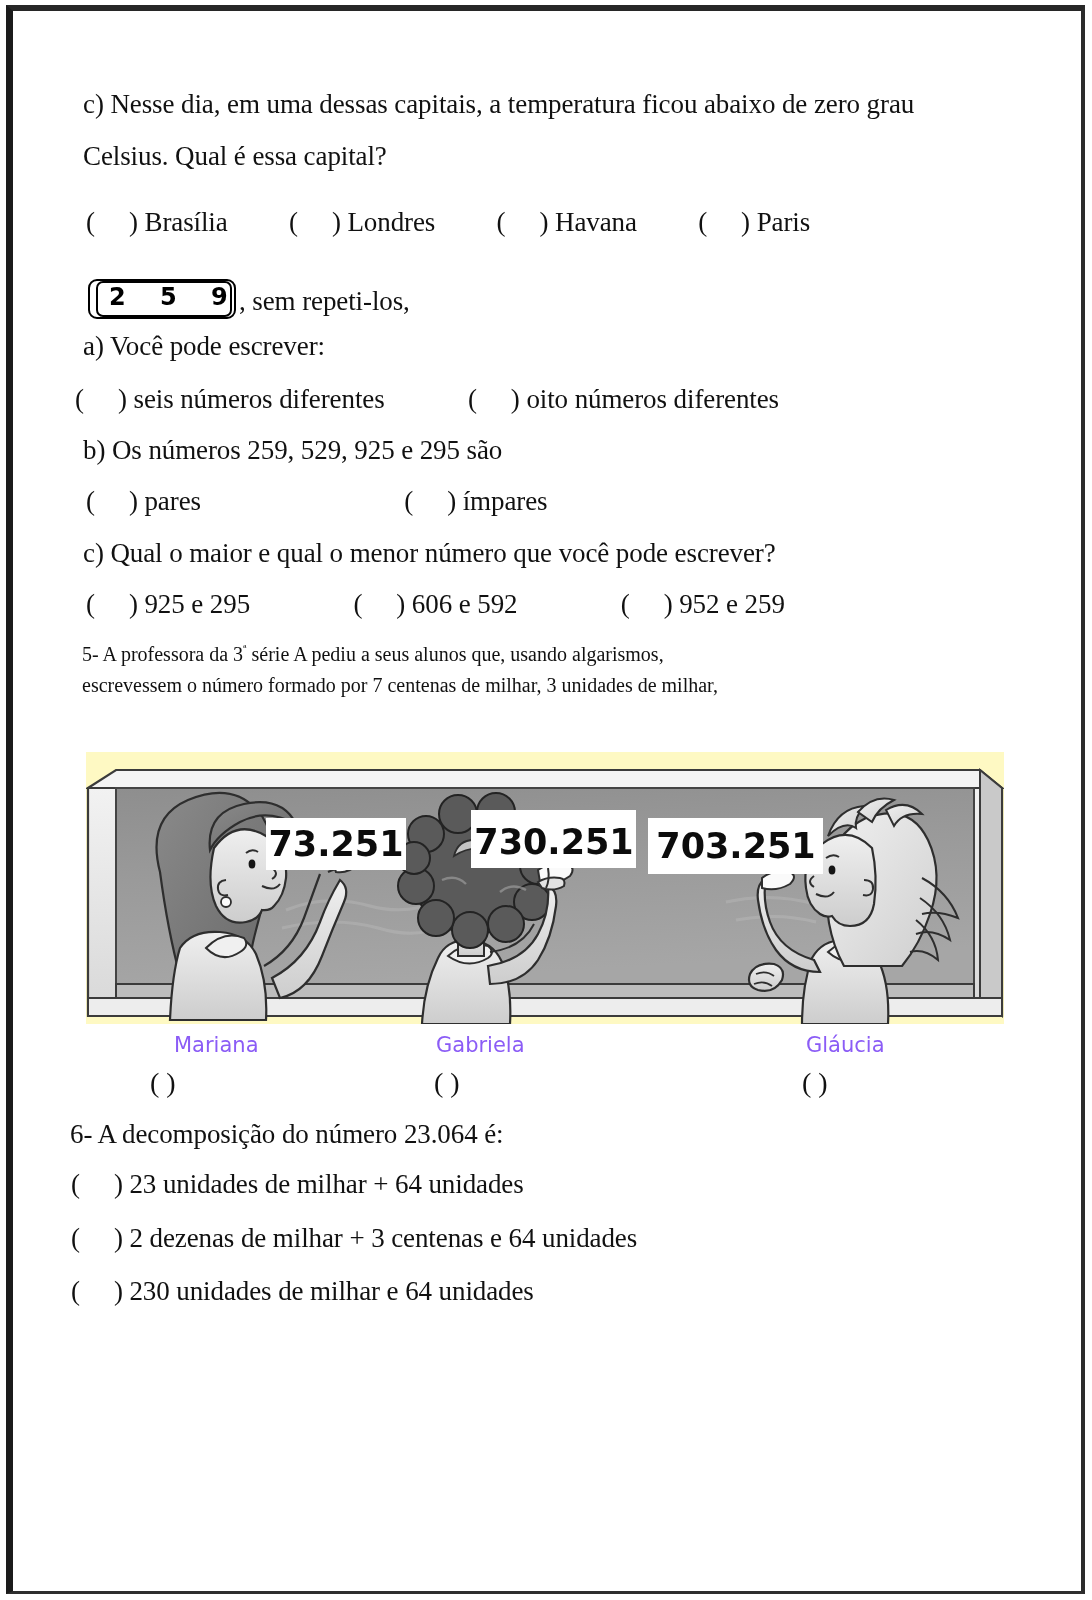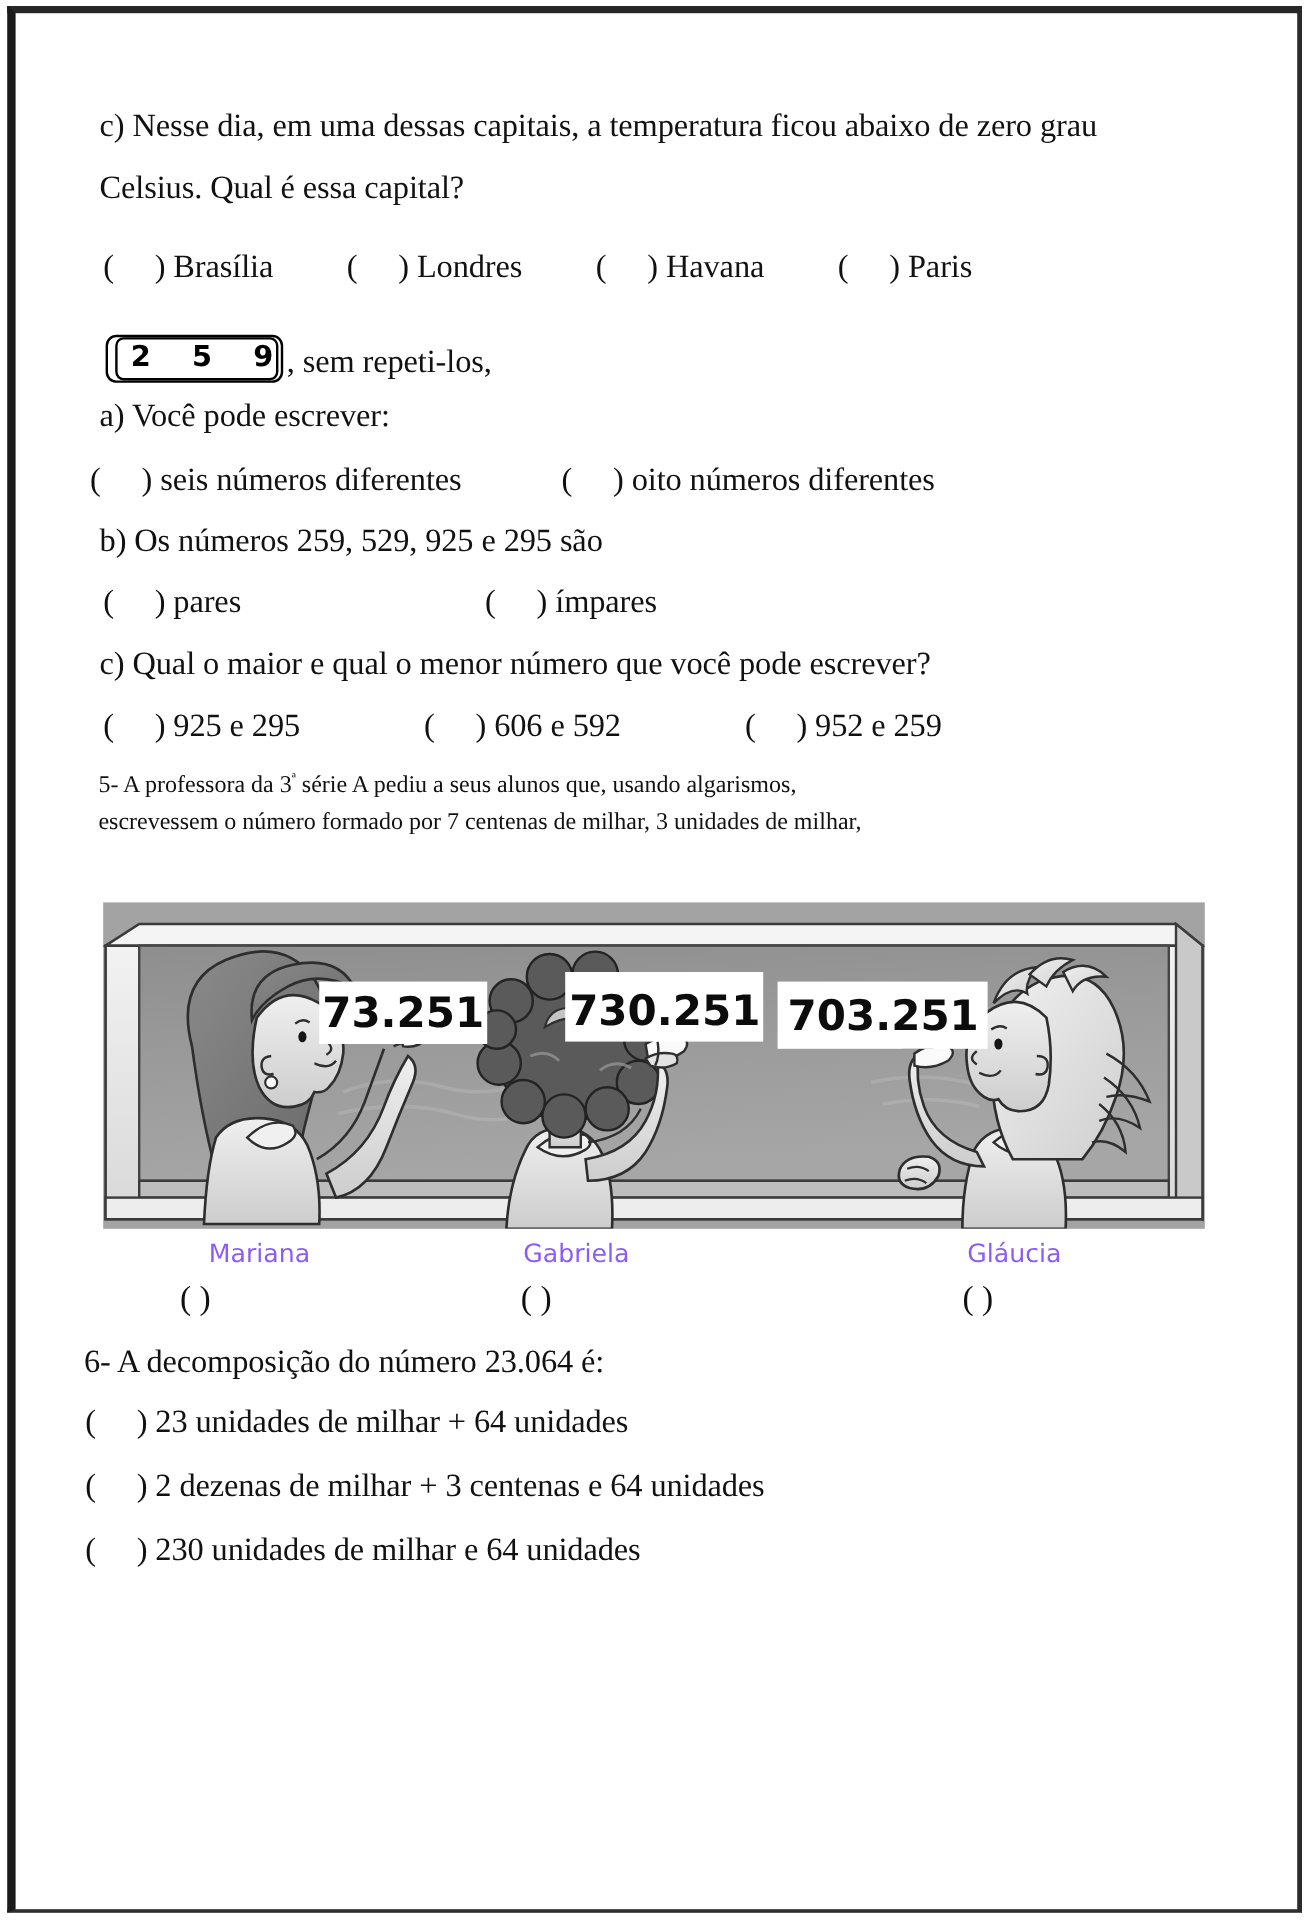"73.251" #illustration { background: #a3a3a3 -> #fef9c3 }
